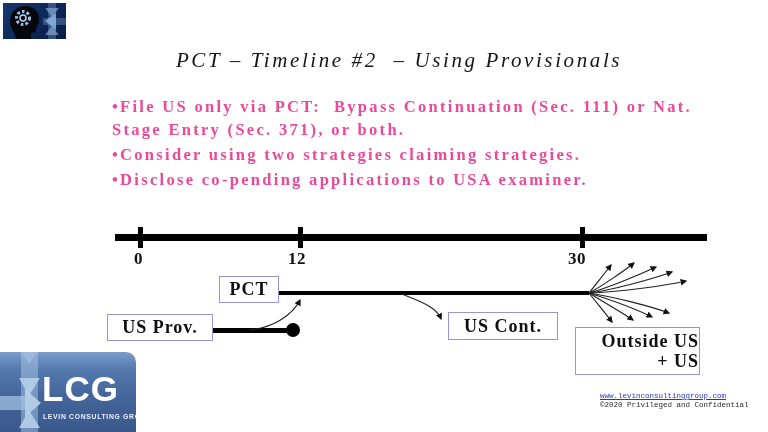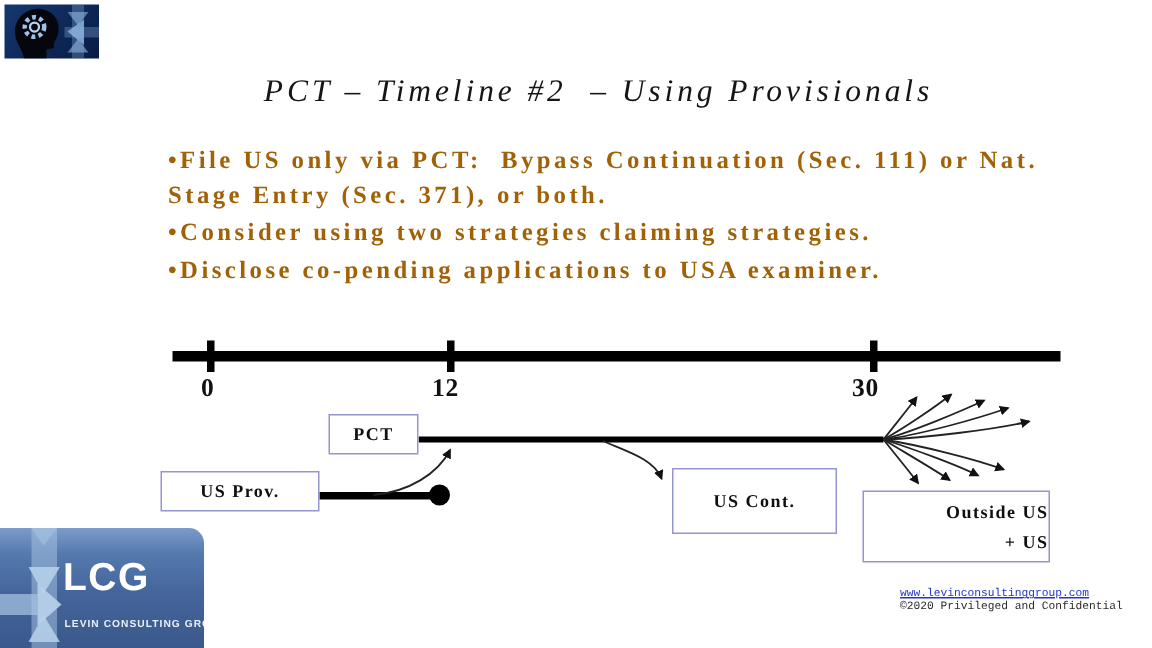"•File US only via PCT:" .bullets p { color: #a16207 -> #ec4899 }
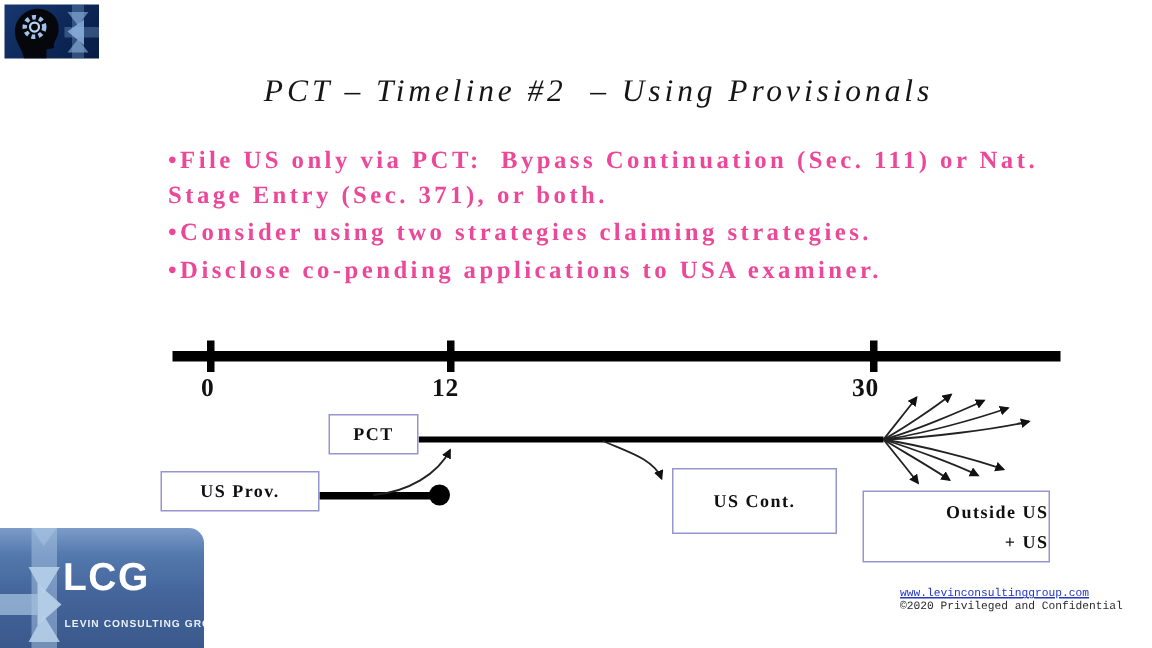"PCT" .lbox { font-size: 12px -> 18px }
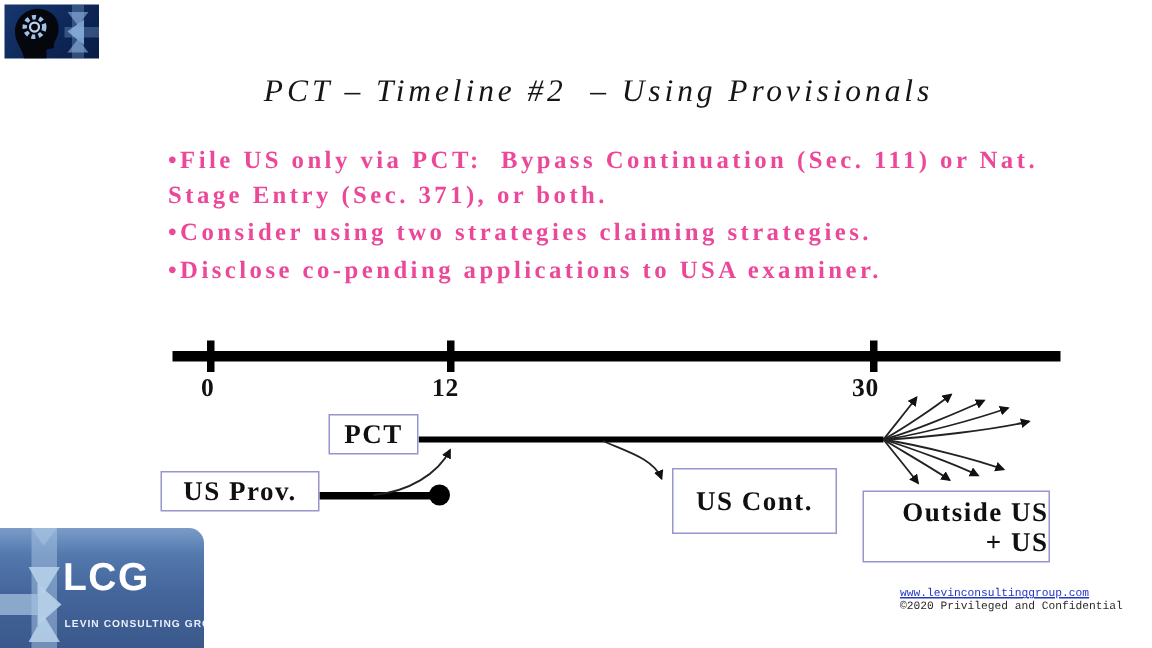"US Cont." .lbox.uscont { height: 44px -> 28px }
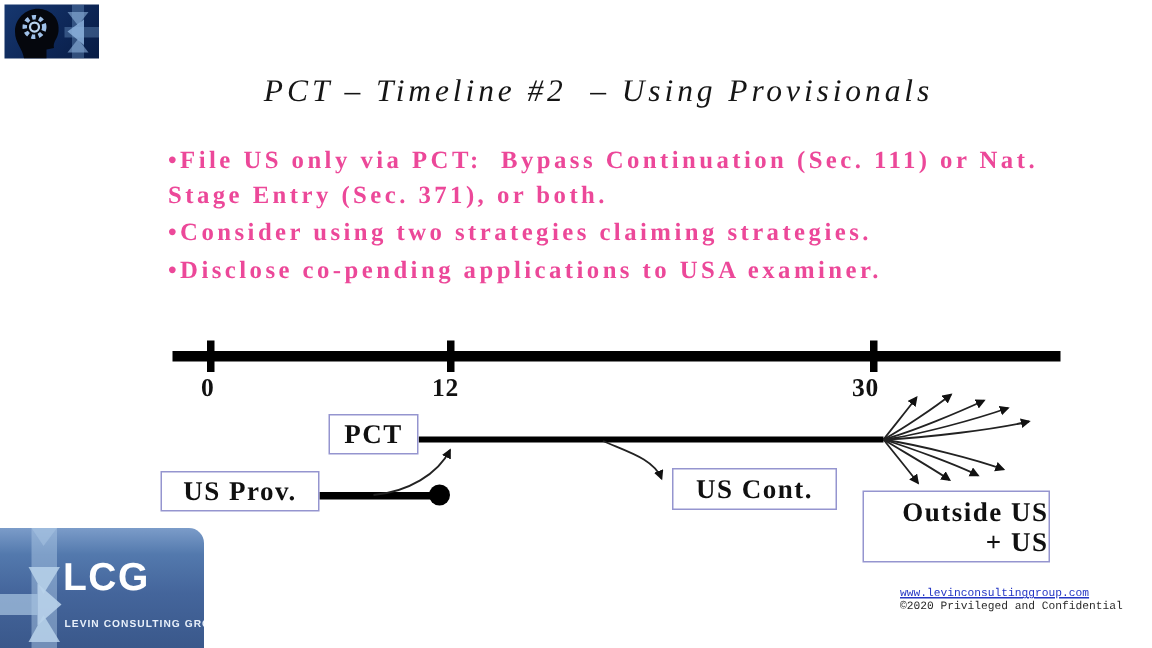"LCG" .logo-acronym { font-size: 26px -> 35px }
